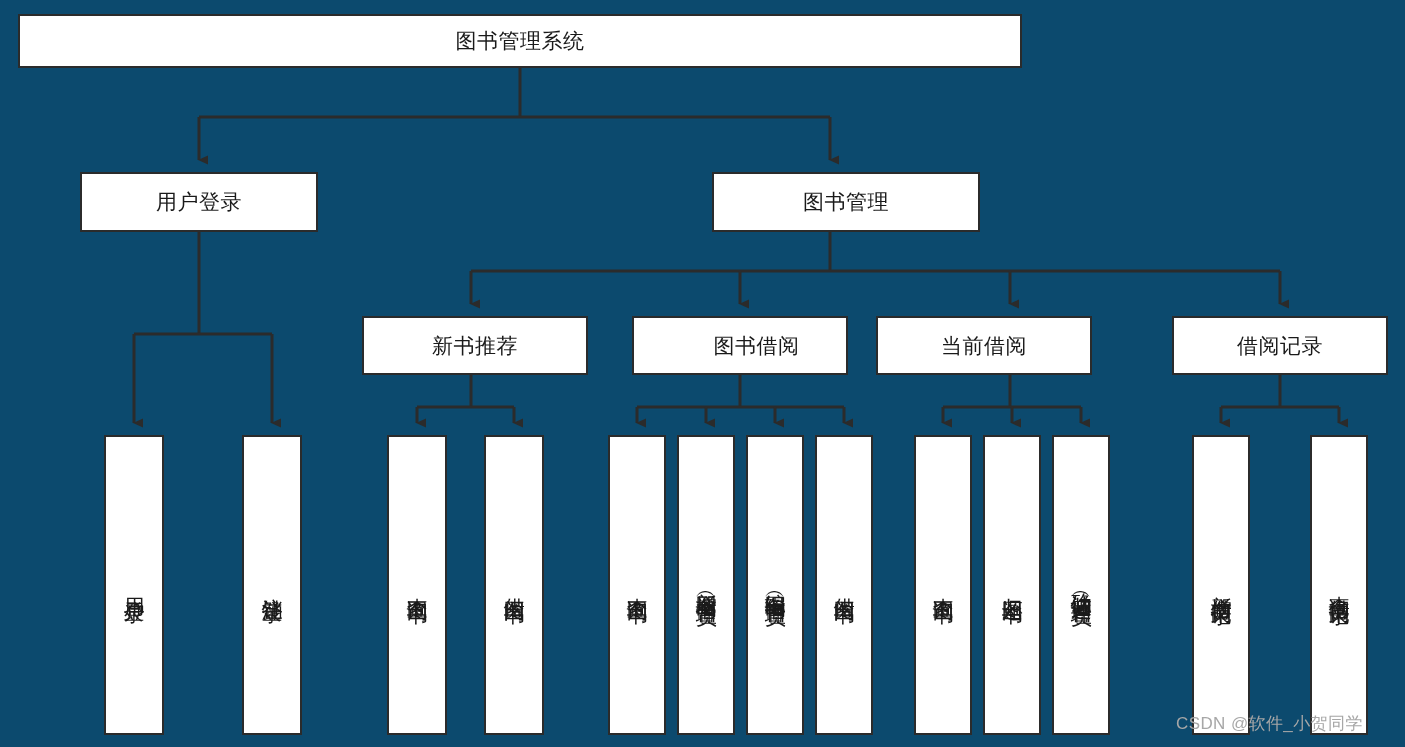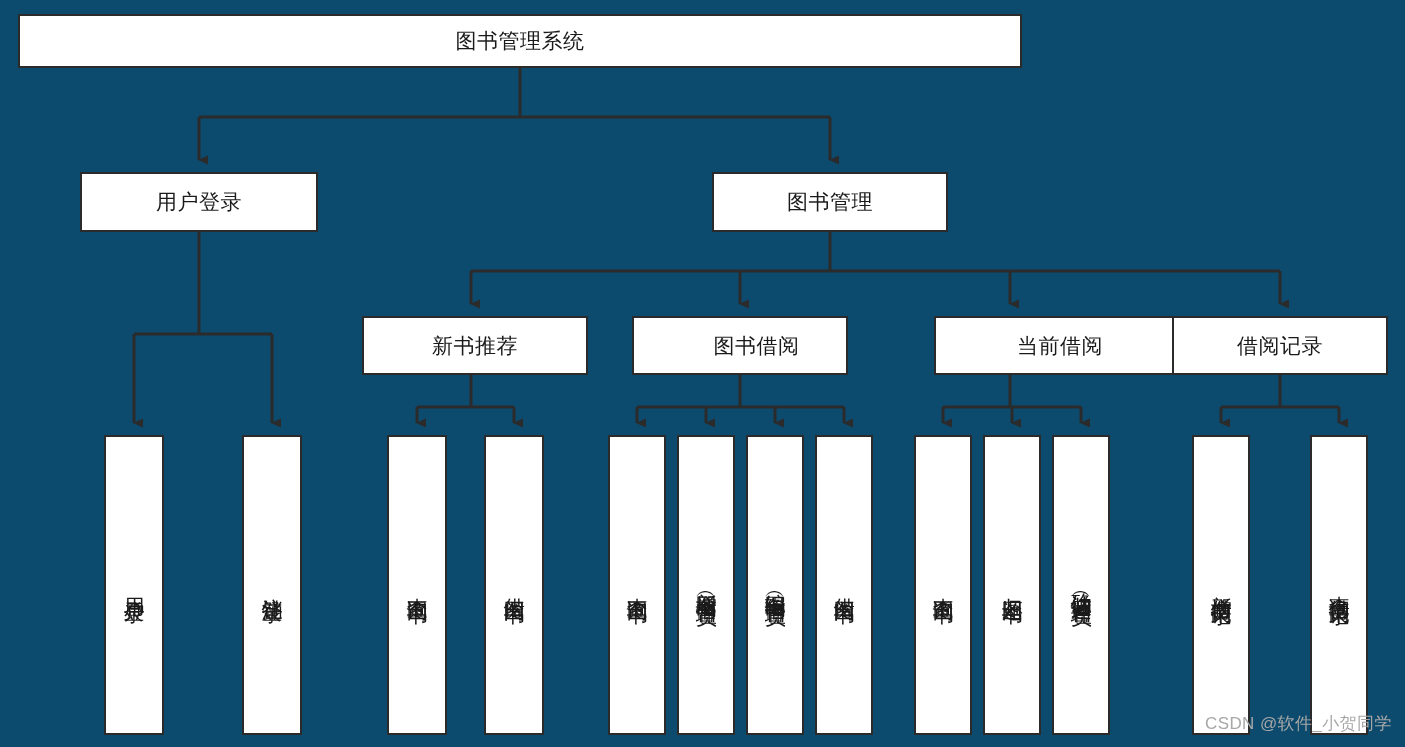"图书管理" div.node { width: 236px -> 268px }
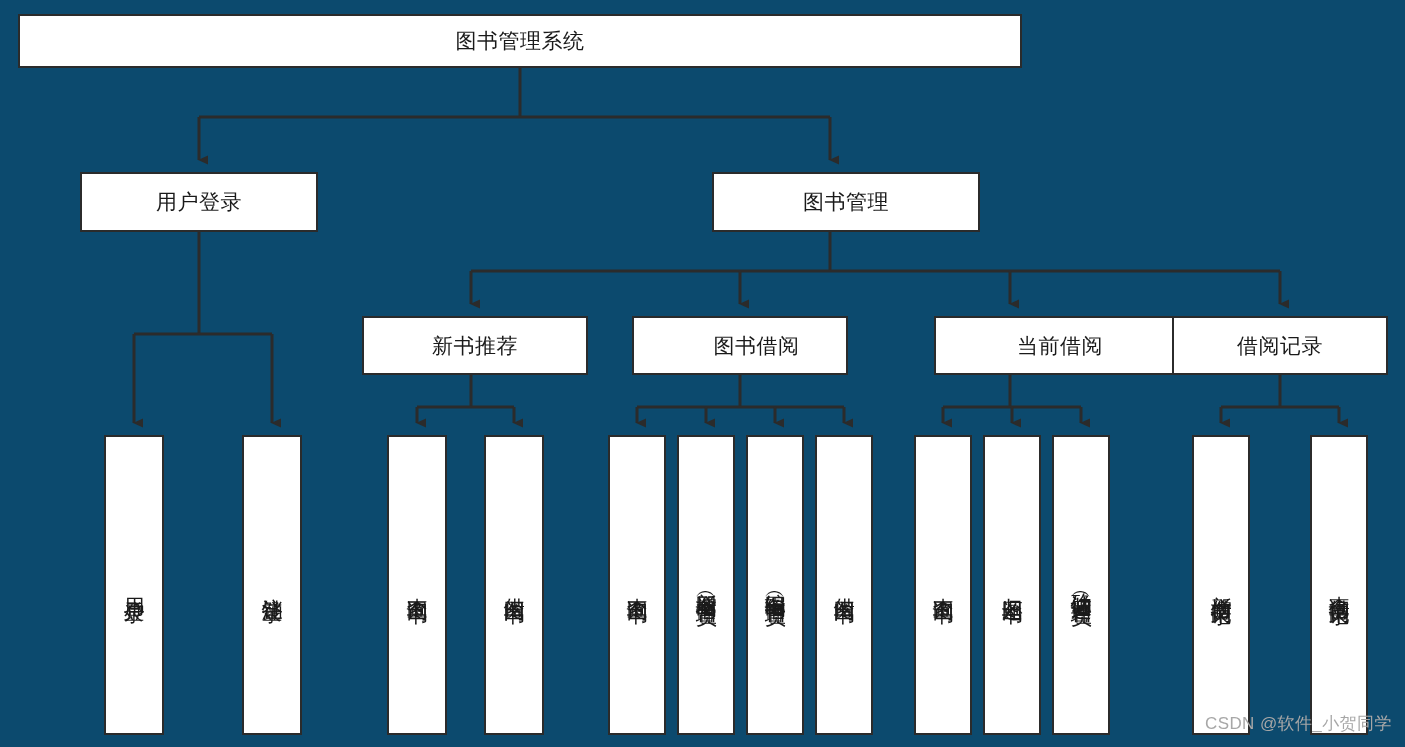"当前借阅" div.node { left: 934px -> 876px; width: 252px -> 216px }
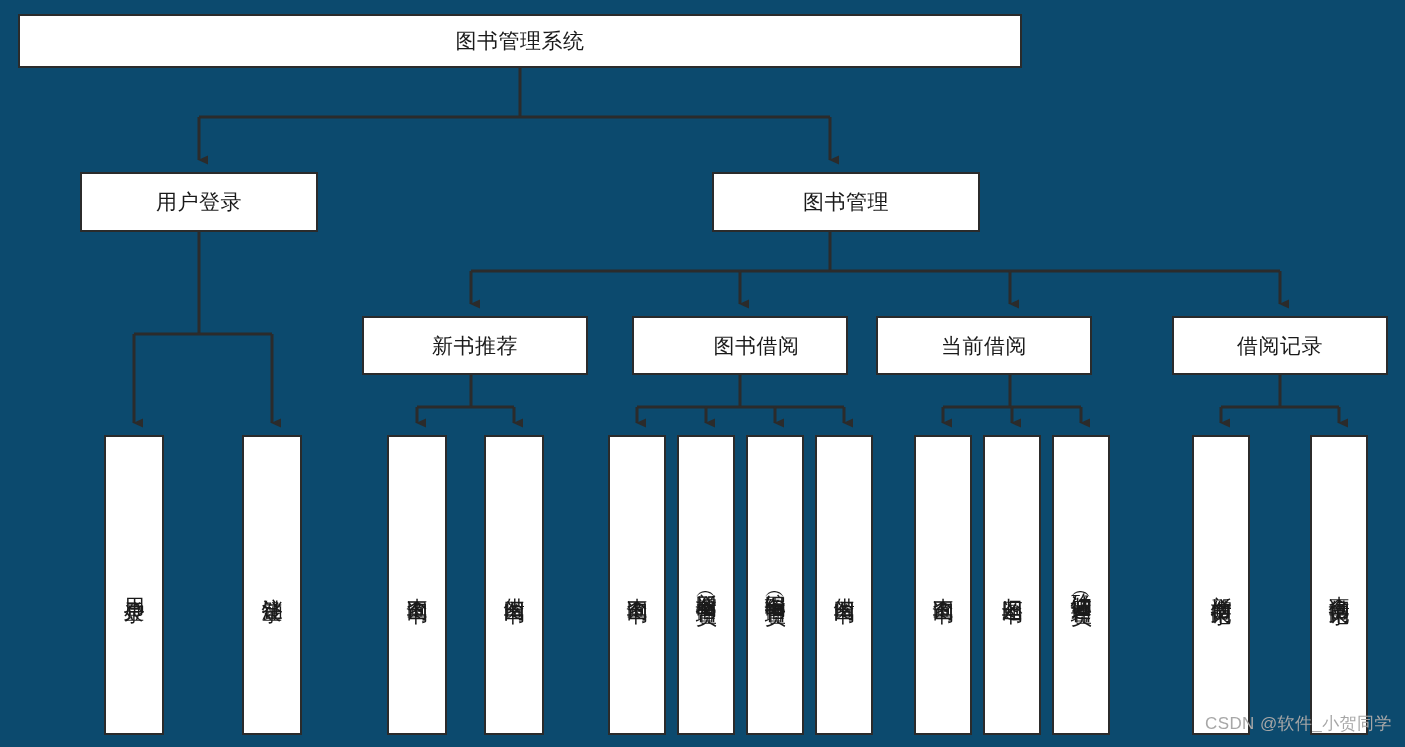"CSDN @软件_小贺同学" .watermark { left: 1205px -> 1176px }
